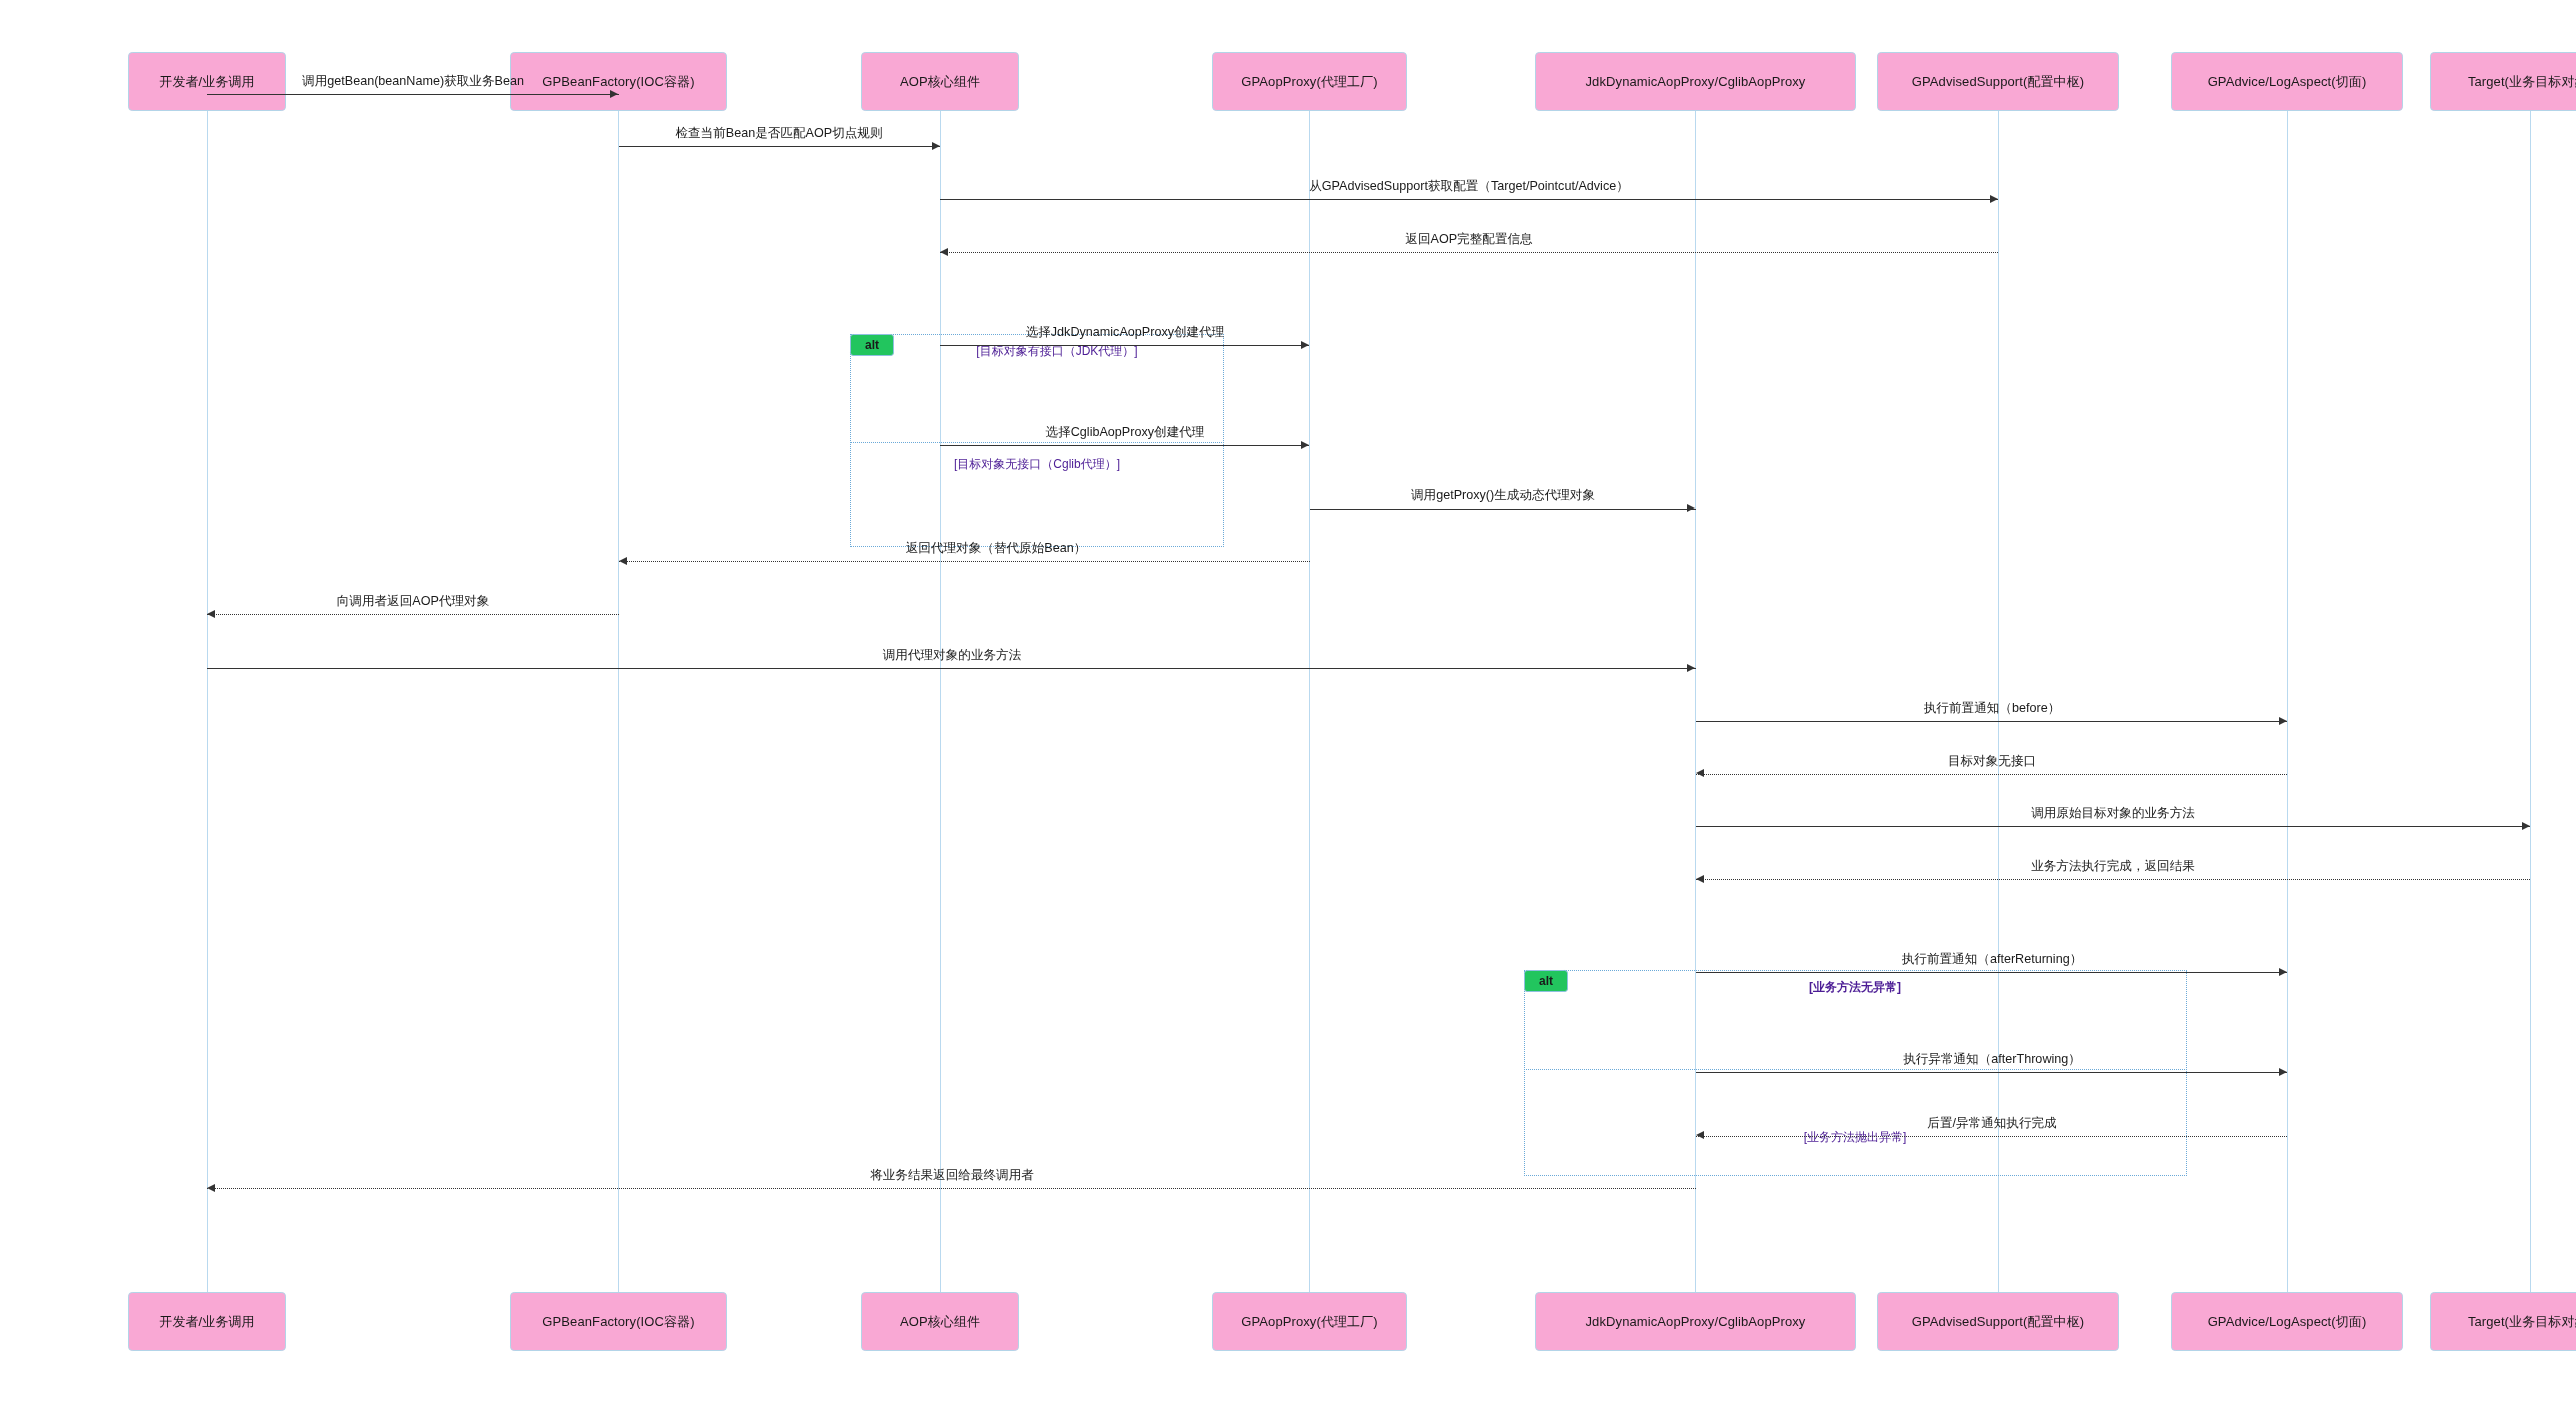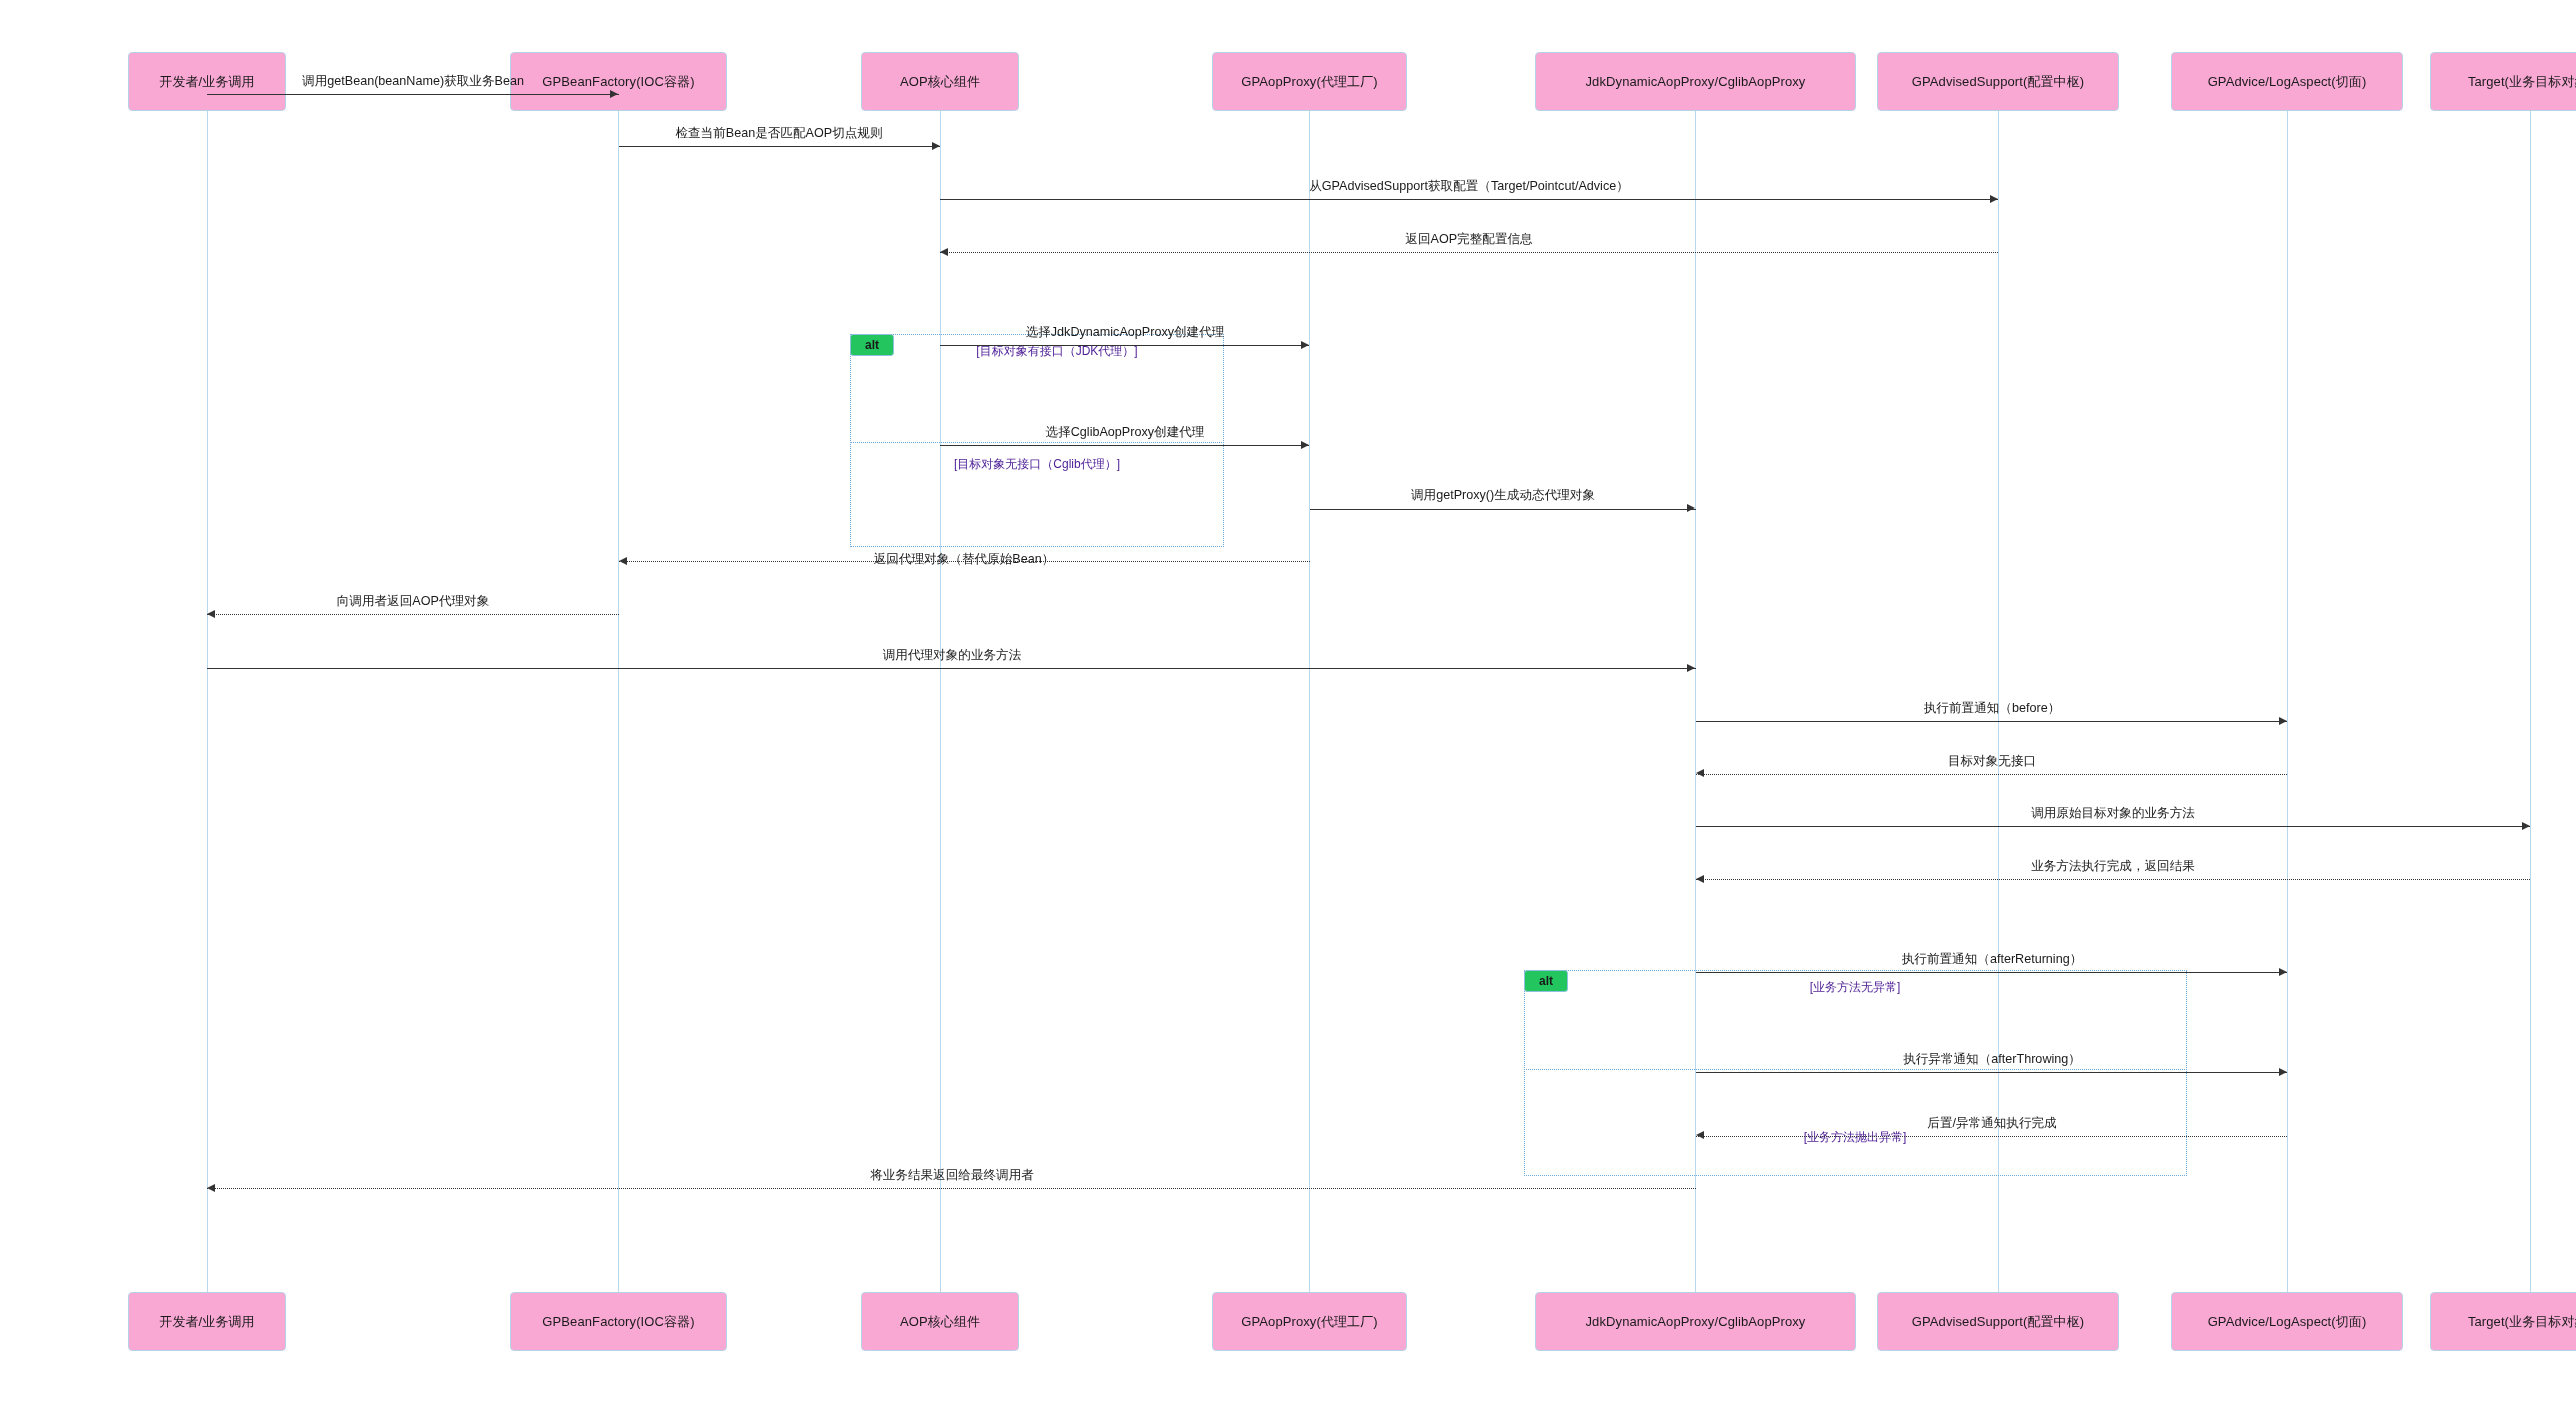"返回代理对象（替代原始Bean）" div.msg-label { left: 964px -> 996px; margin-top: 11px -> none }
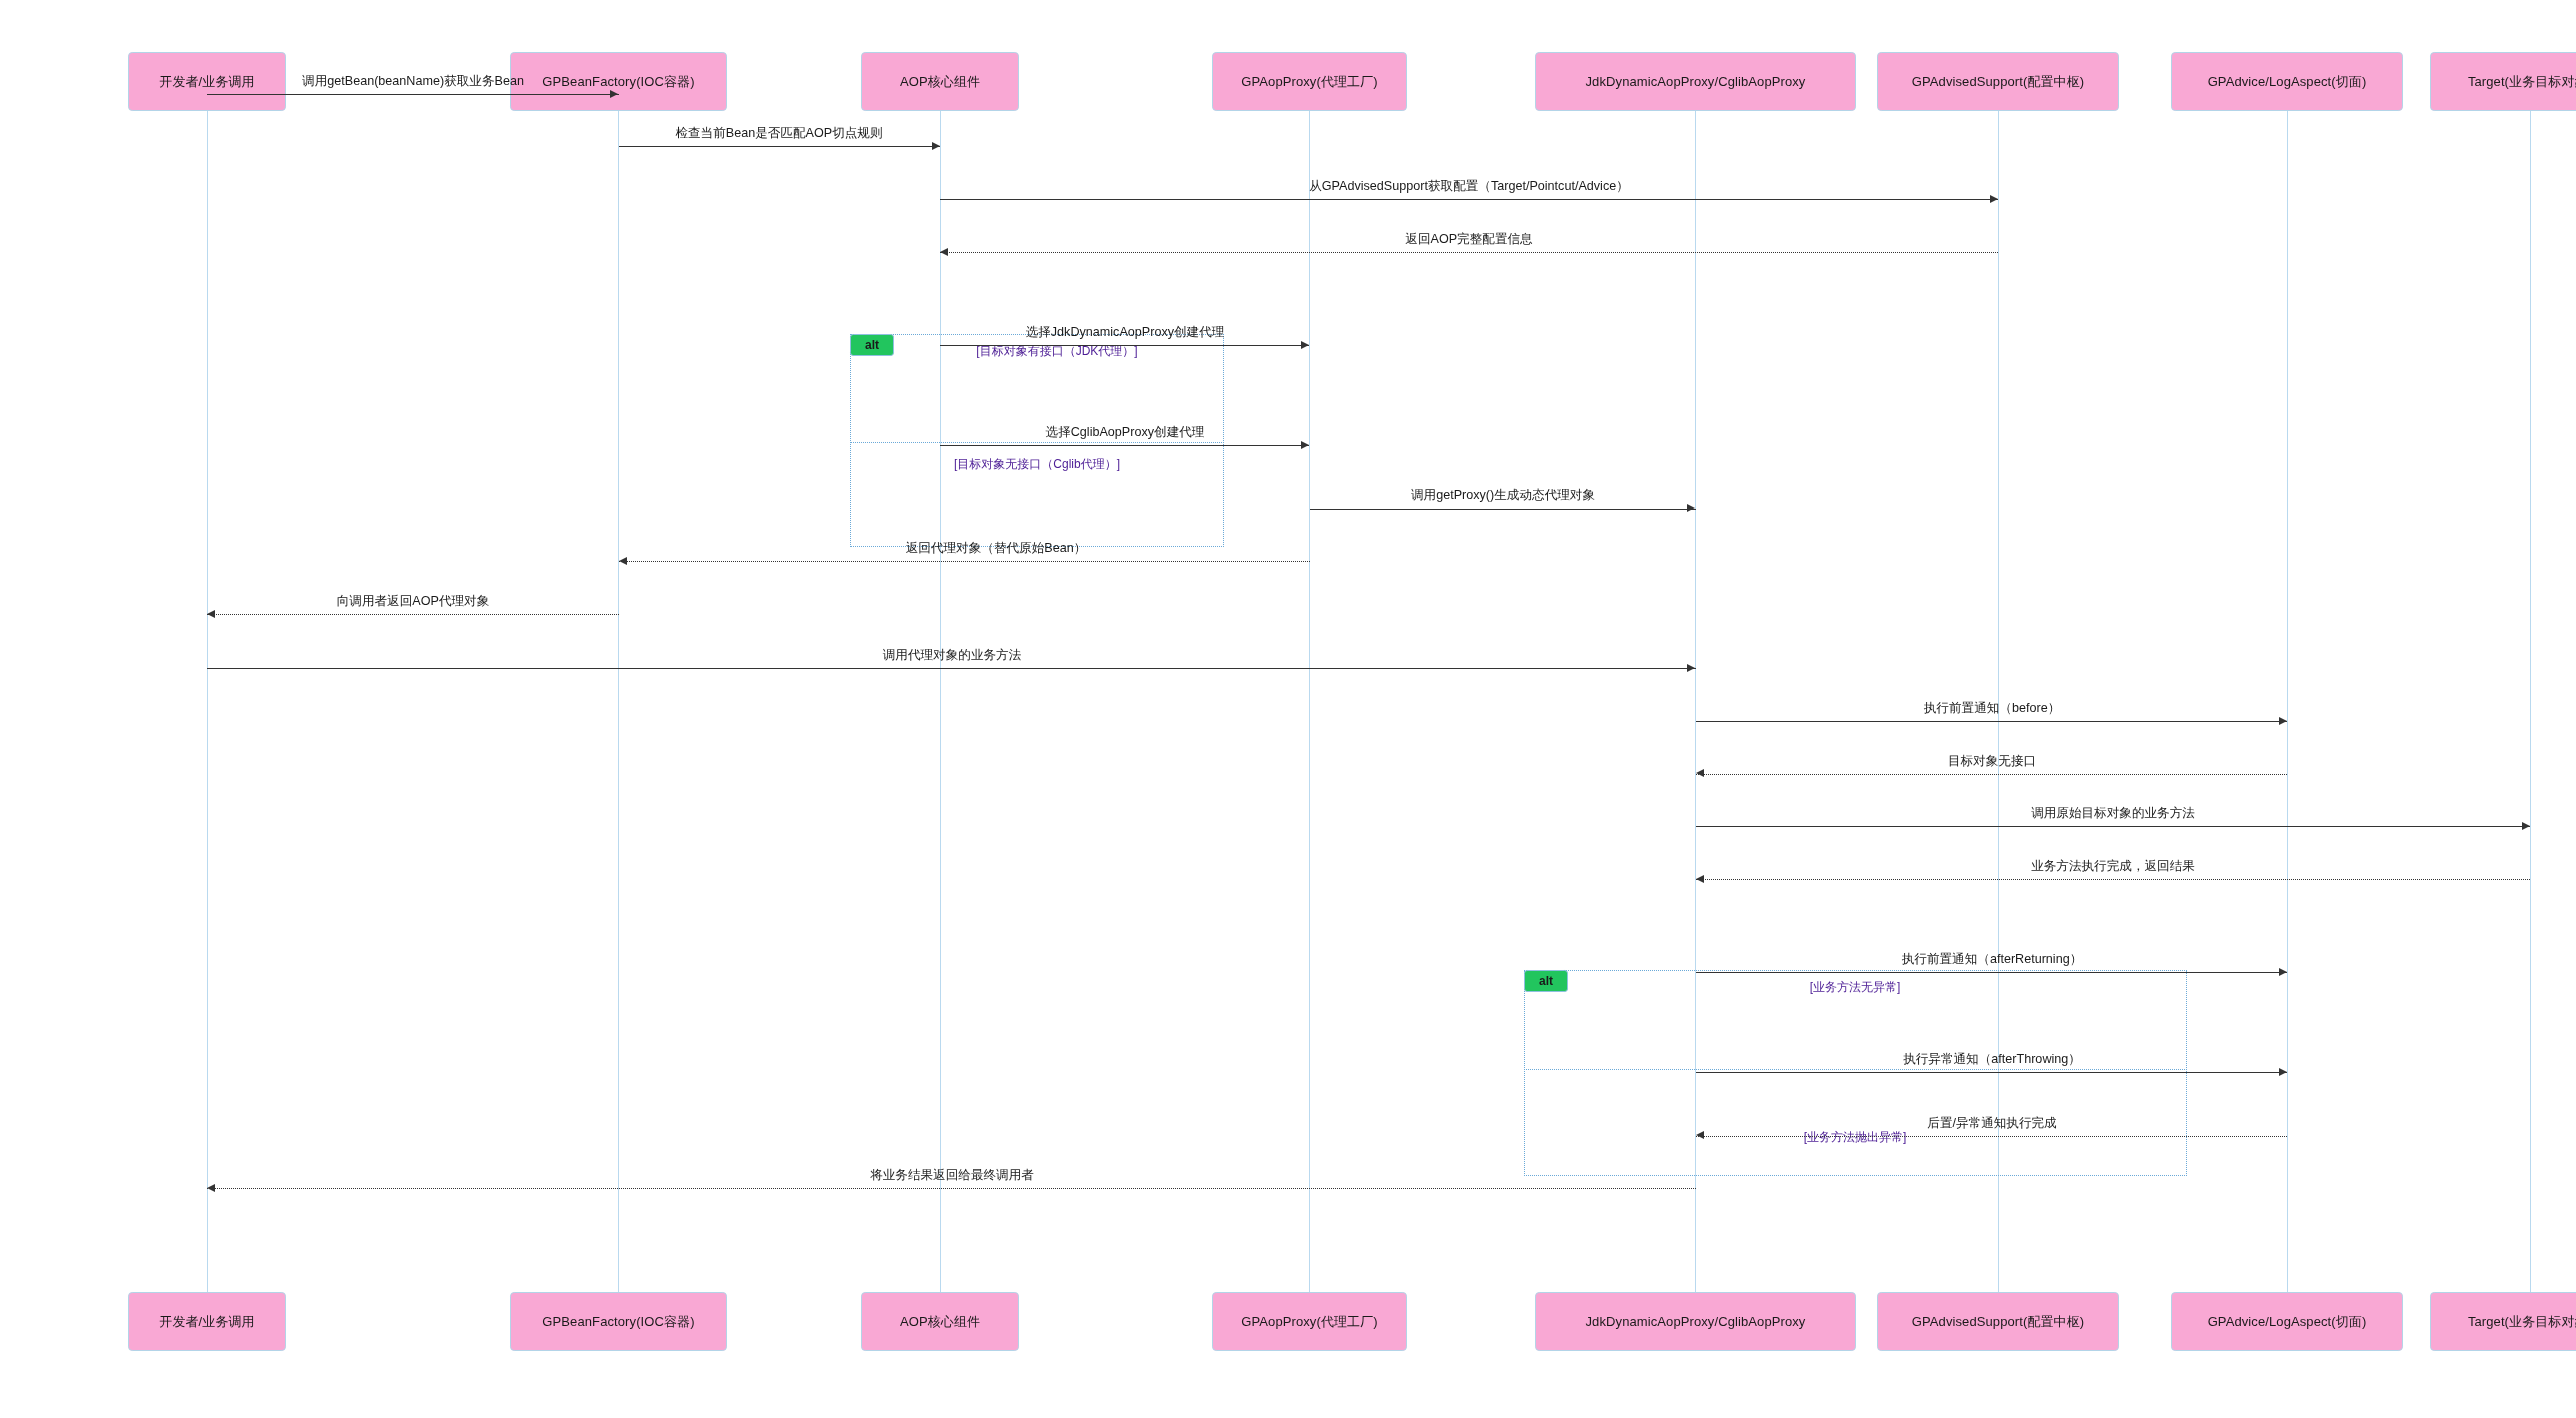"[业务方法无异常]" div.frag-cond { font-weight: none -> bold }
